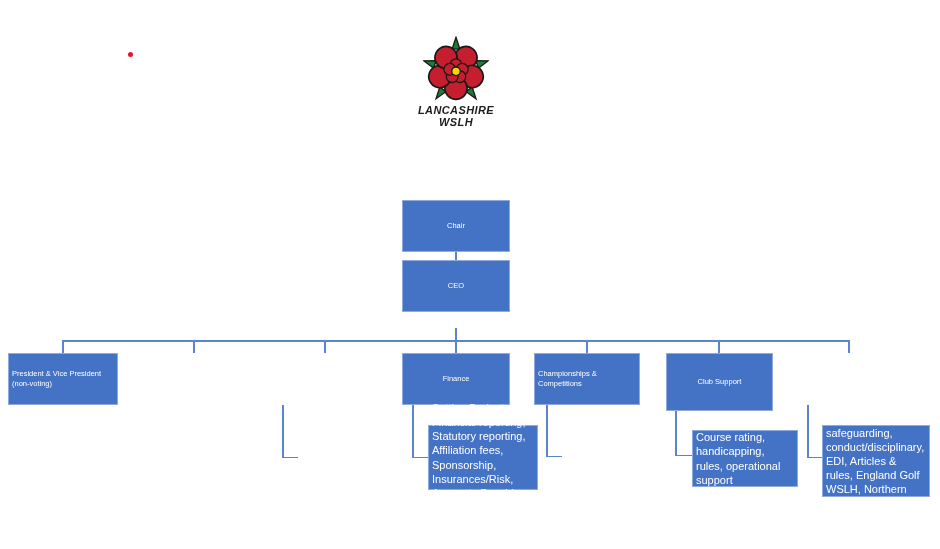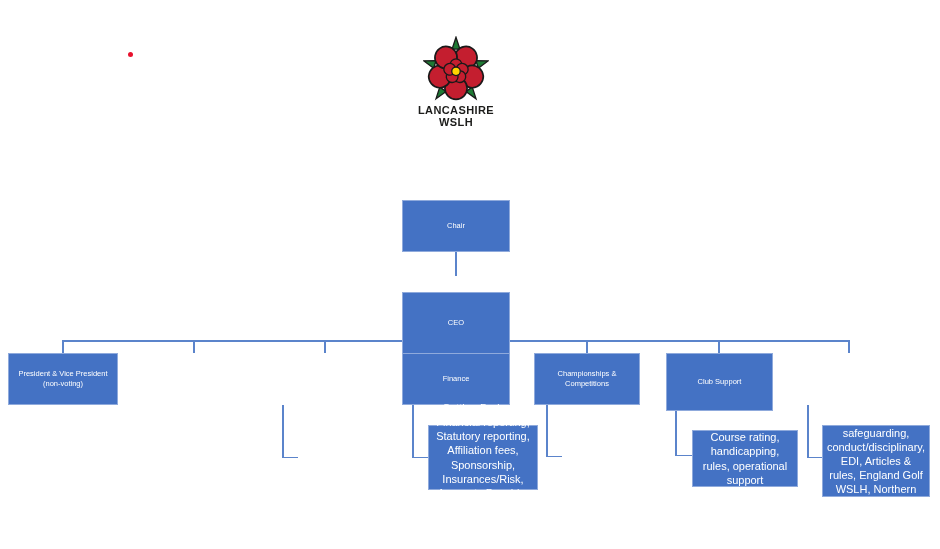"LANCASHIRE" .logo-line { font-style: none -> italic }
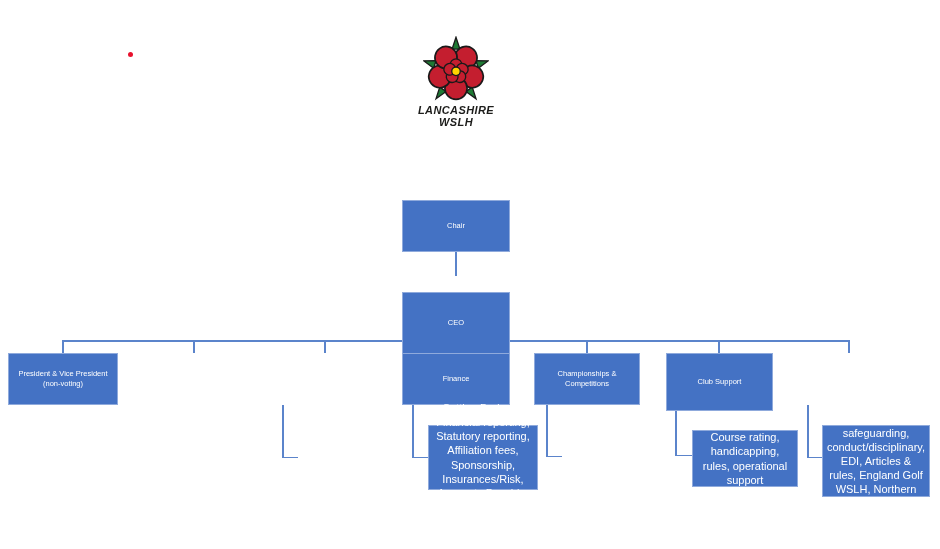"Chair" .node { text-align: center -> none }
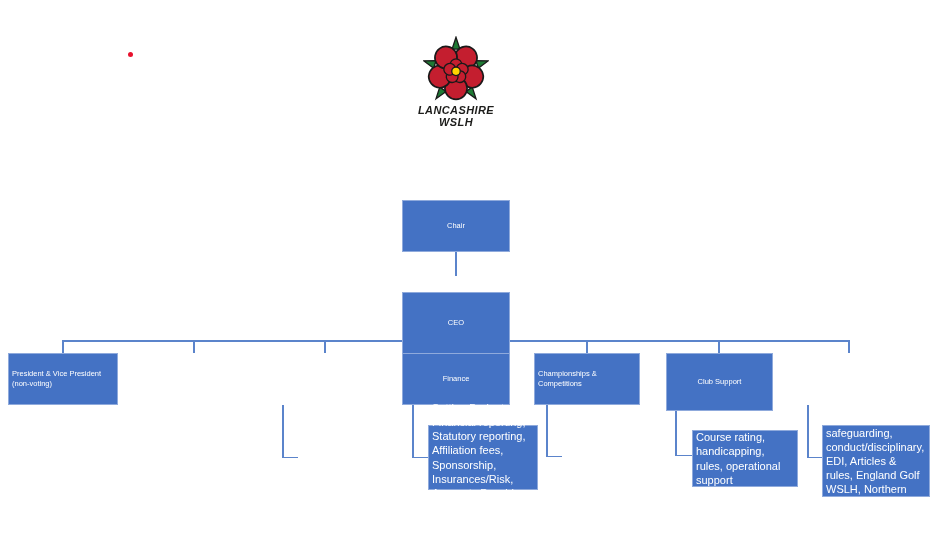"CEO" div.node { height: 62px -> 52px; top: 292px -> 260px }
